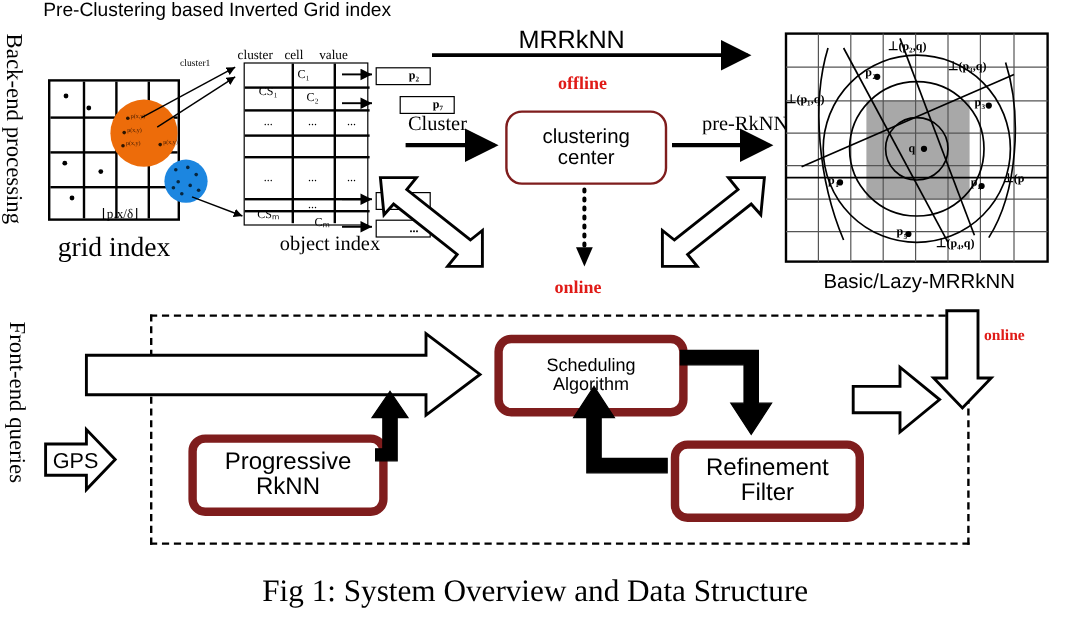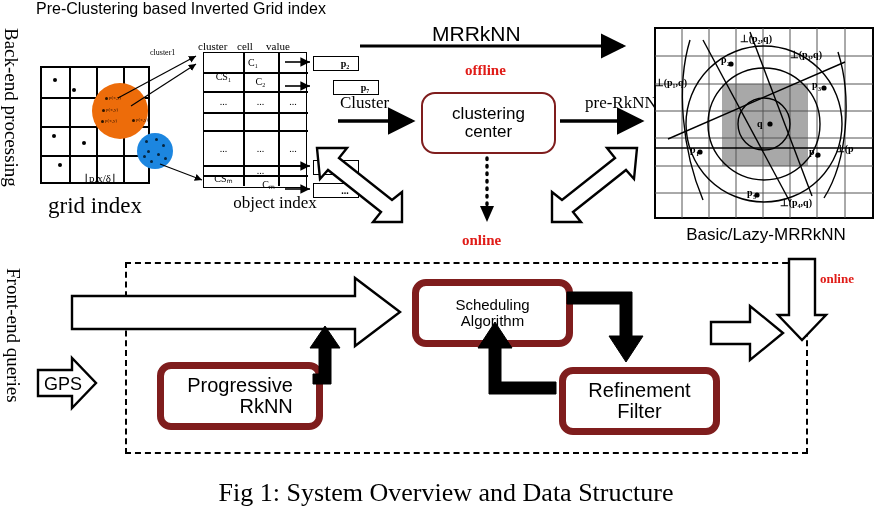"Progressive" #box-probe { text-align: right -> none }
